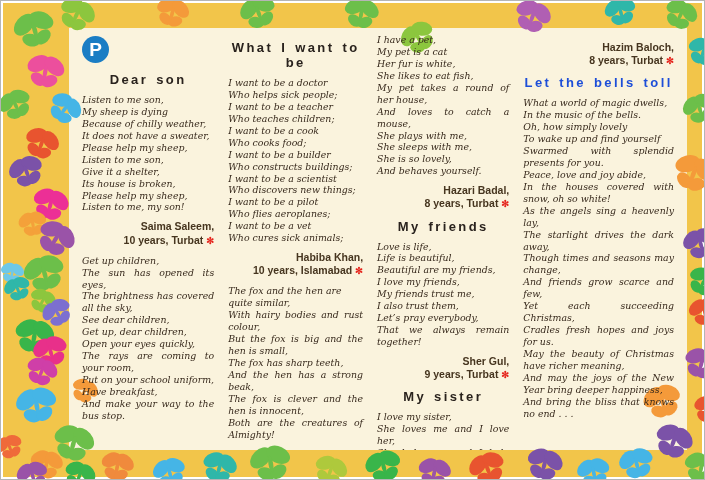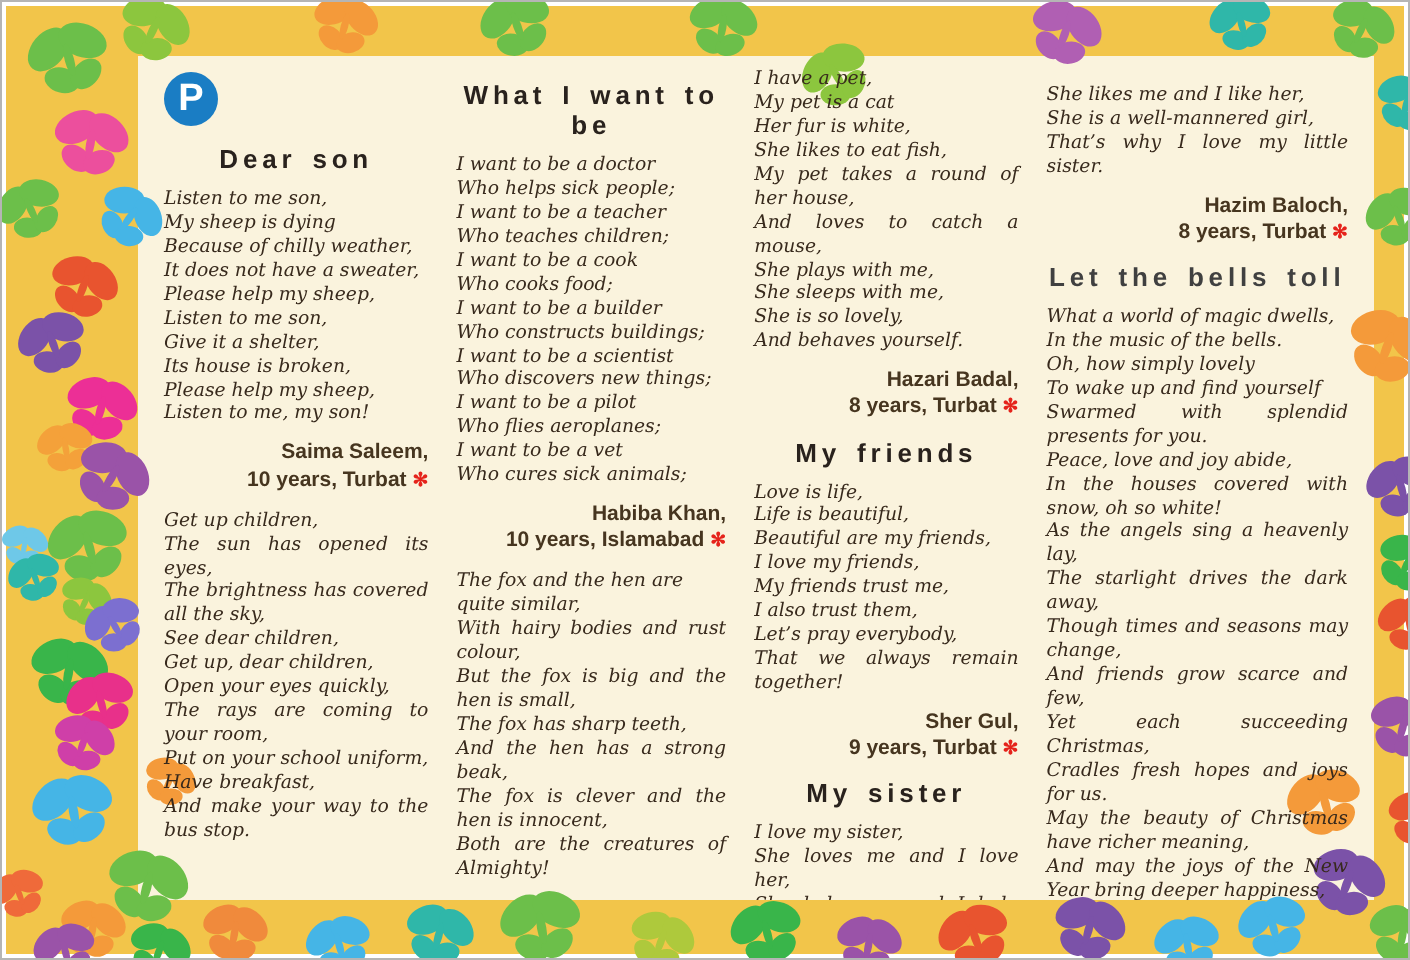"She likes me and I" div.poem-body { html: <div>She likes me and I like her, She is a well-mannered girl, That’s why I love my little sister.</div> -> none }
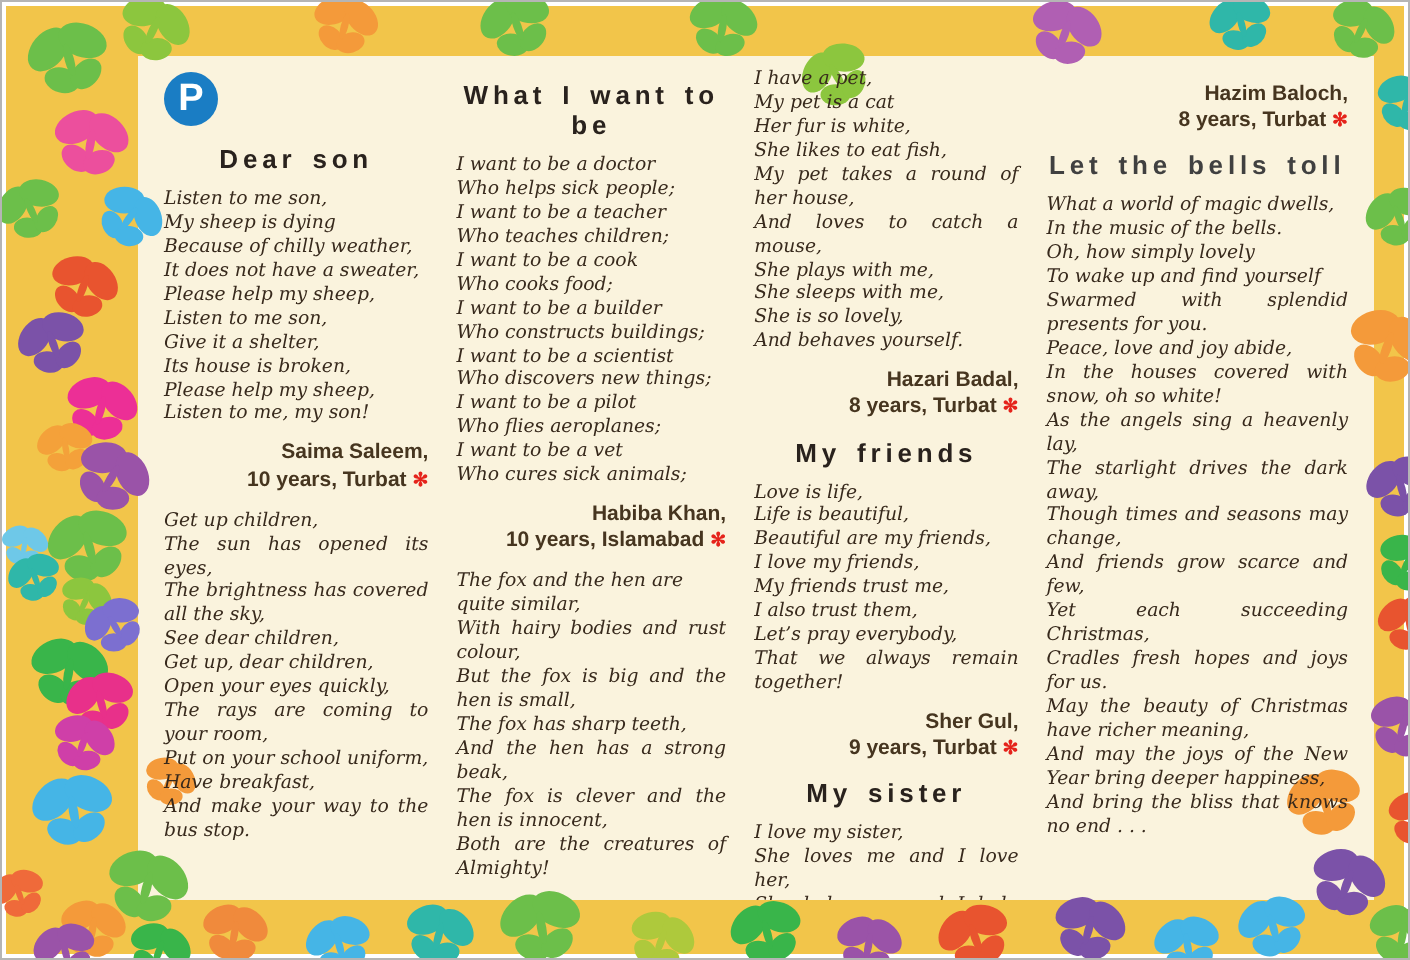"Let the bells toll" h2.poem-title { color: #404040 -> #1d4ed8 }
